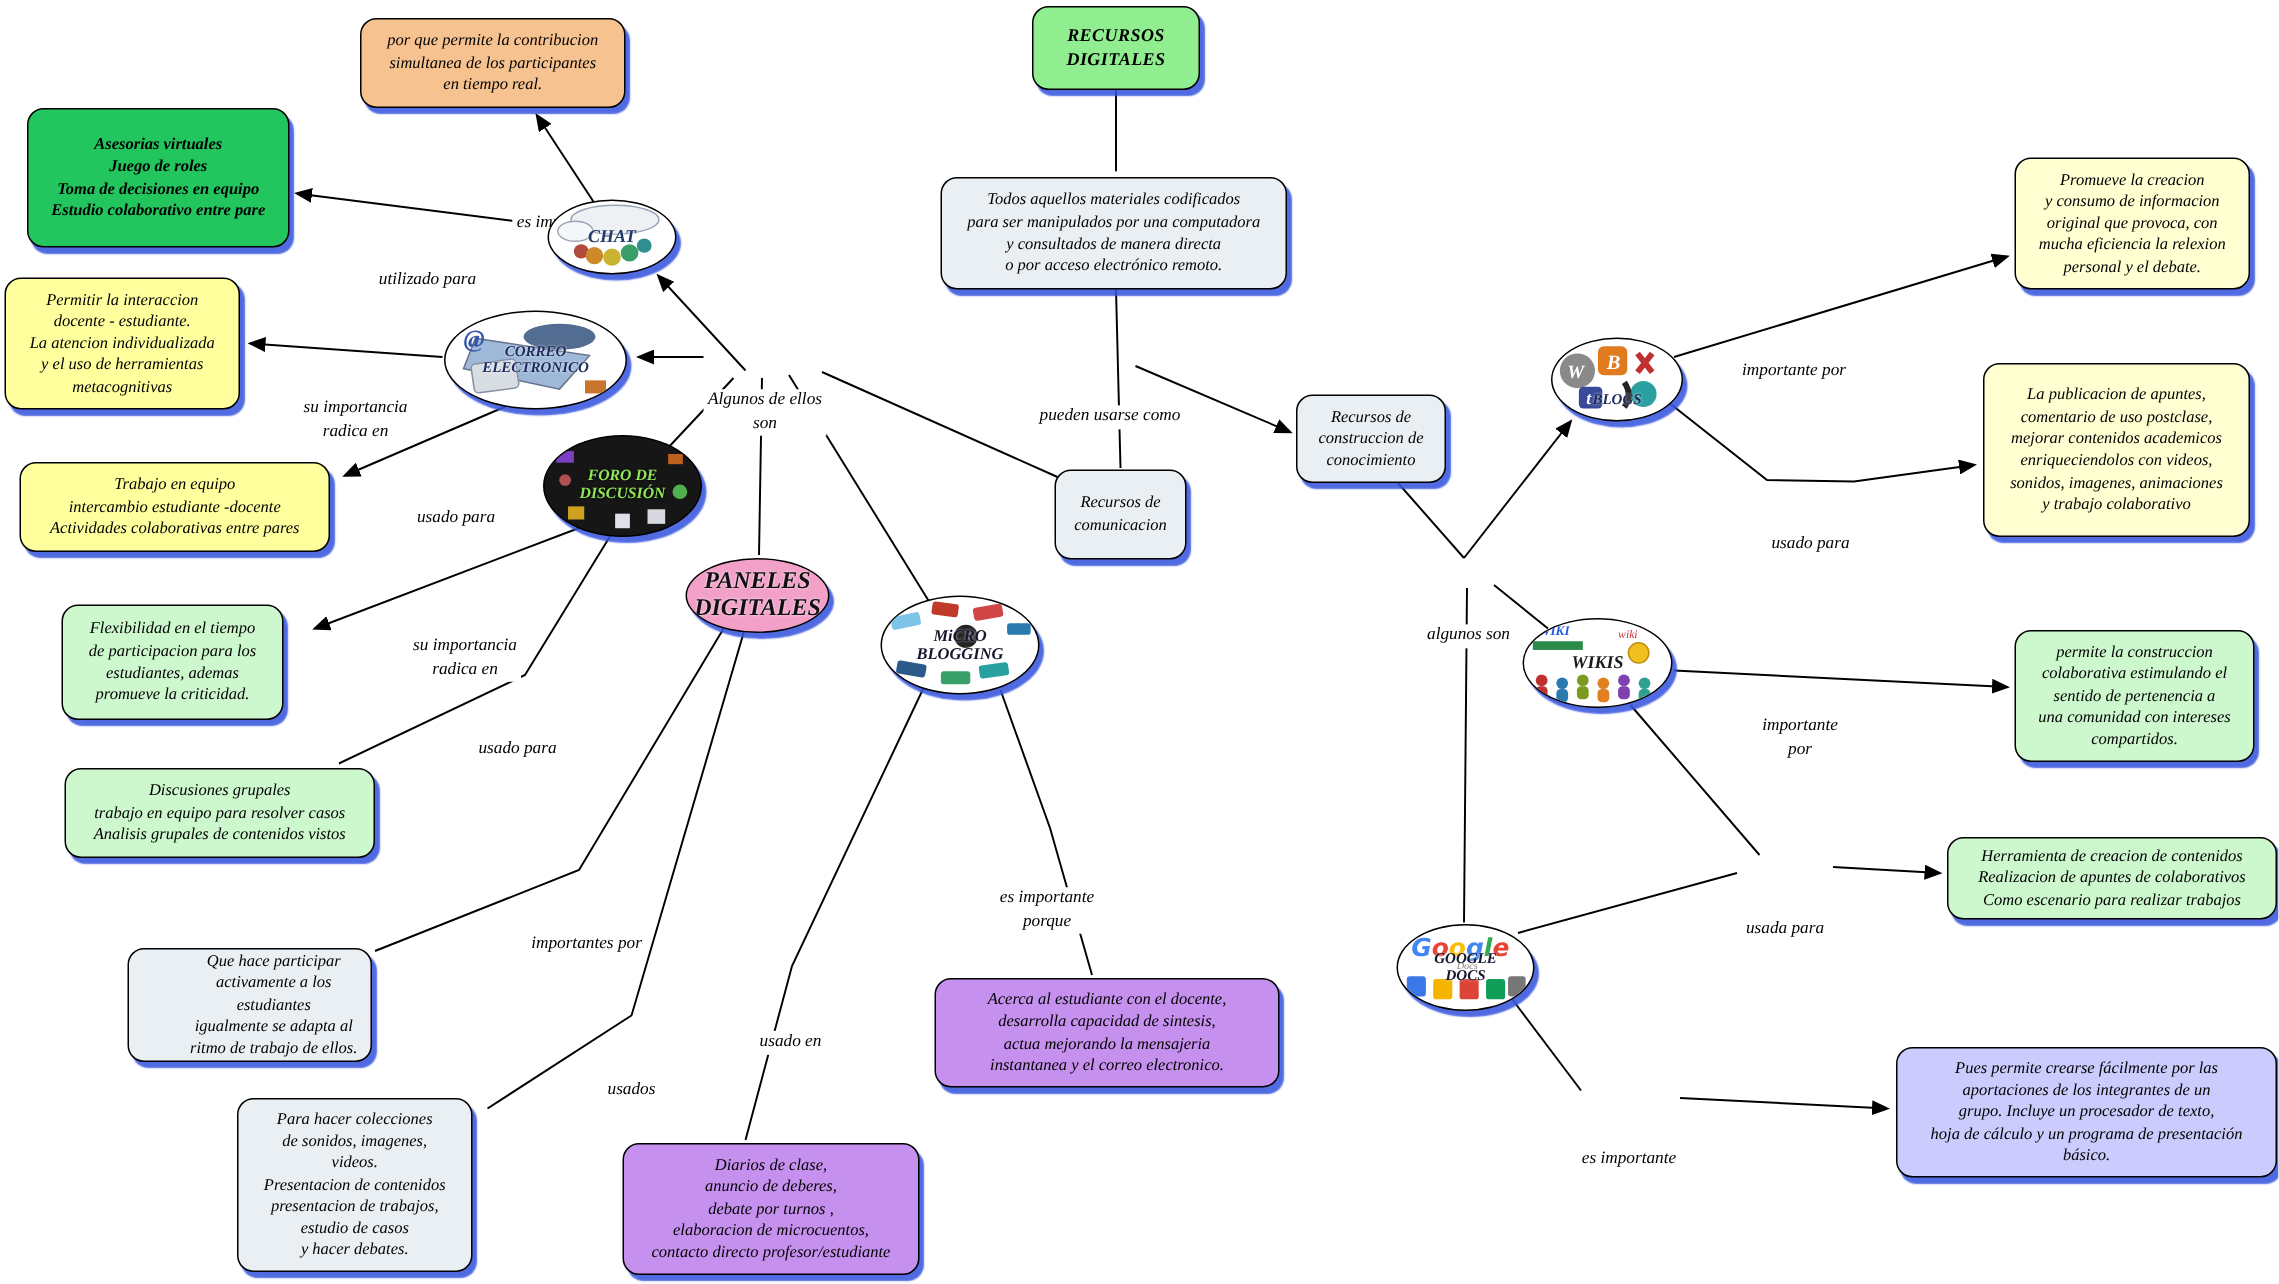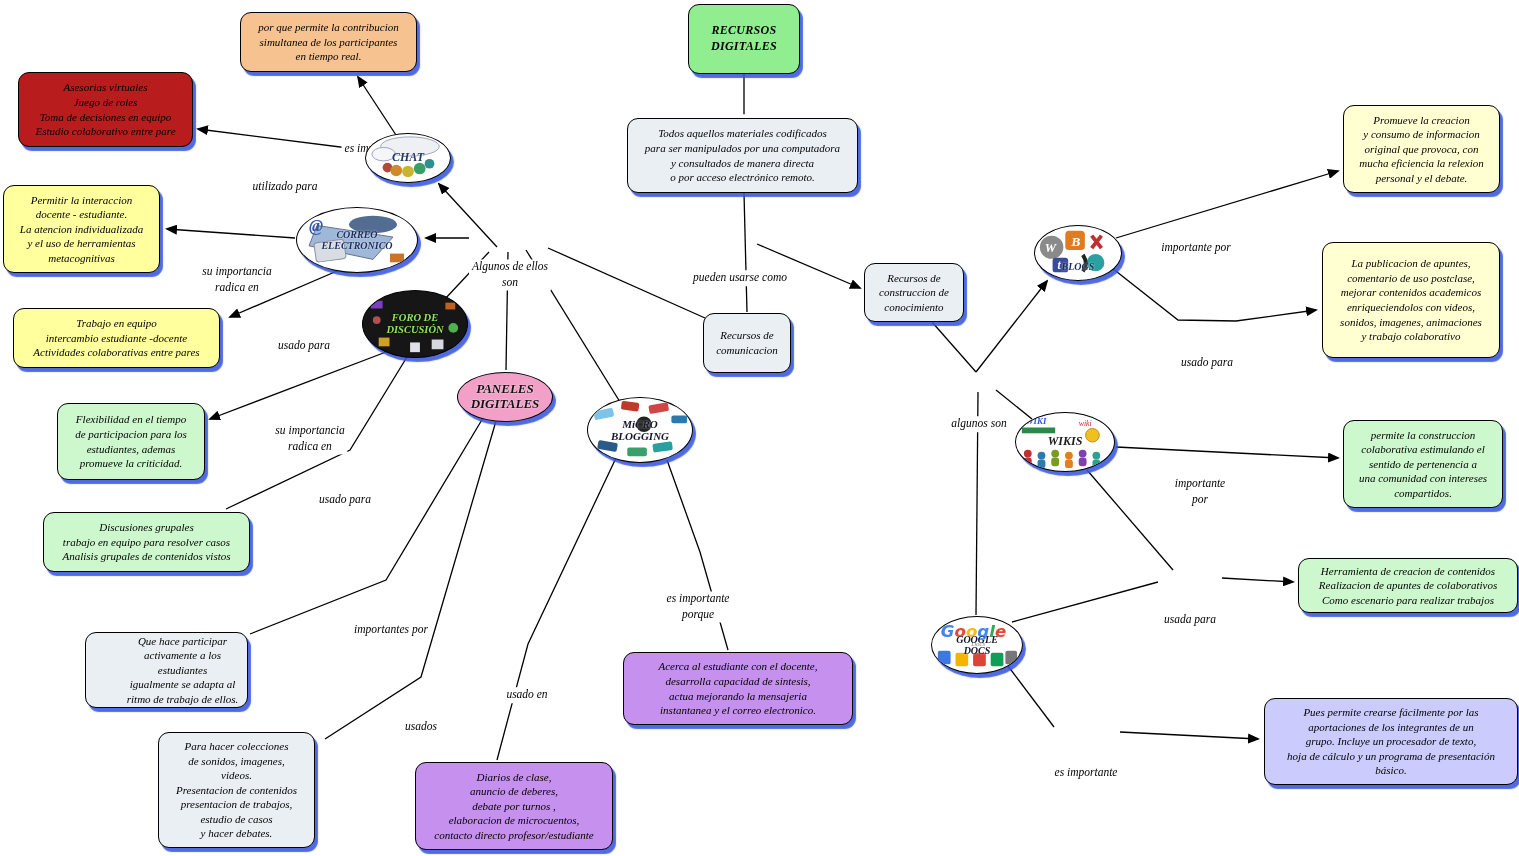"RECURSOS" div.node { height: 70px -> 56px }
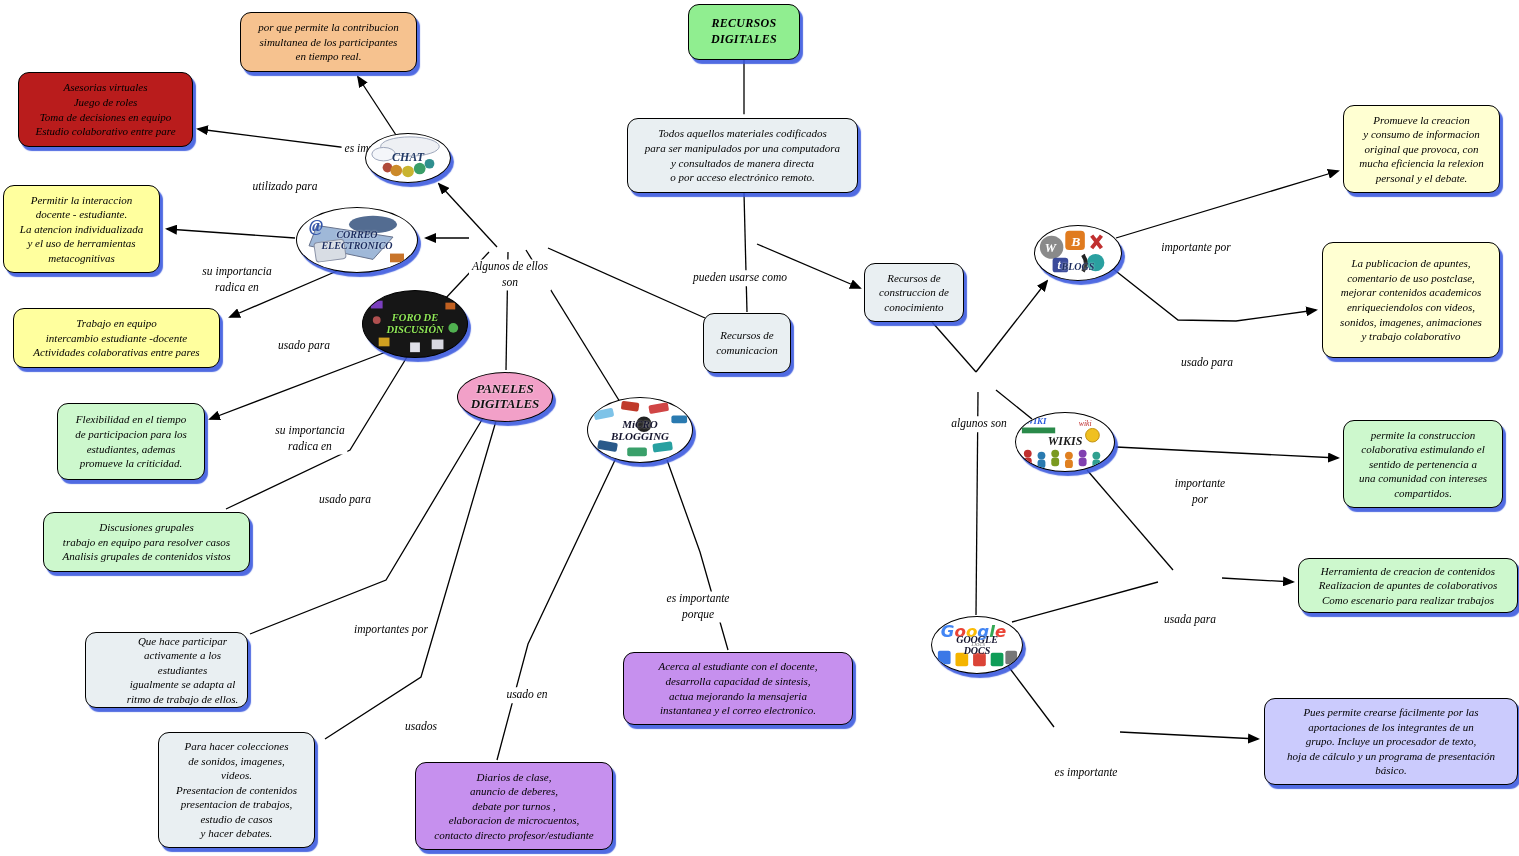"Asesorias virtuales" div.node { background: #b91c1c -> #22c55e; font-weight: none -> bold; height: 75px -> 93px }
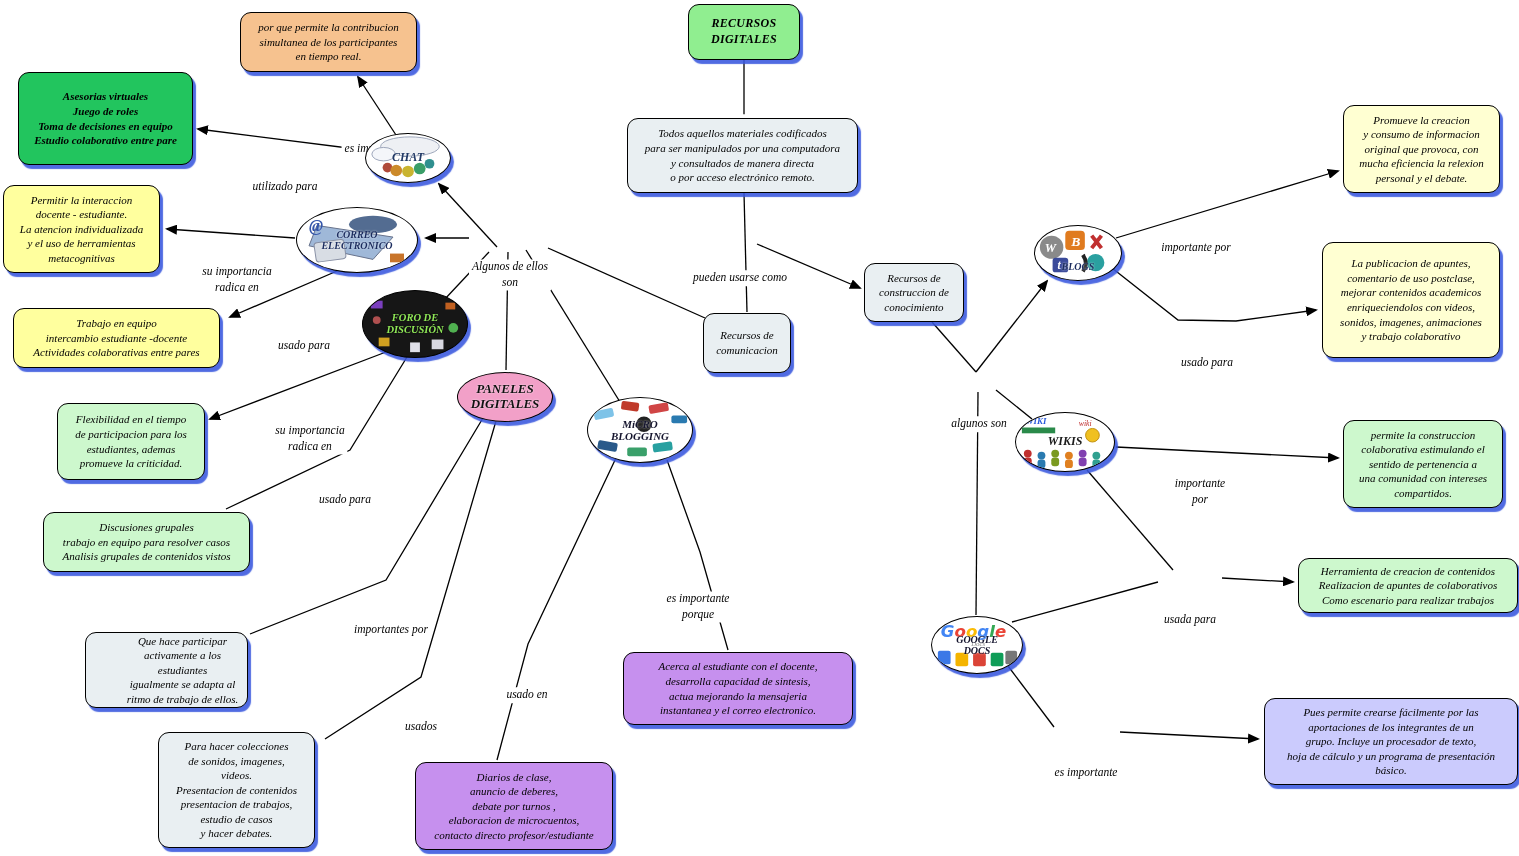"PANELES" span.lab { font-size: 13px -> 16px }
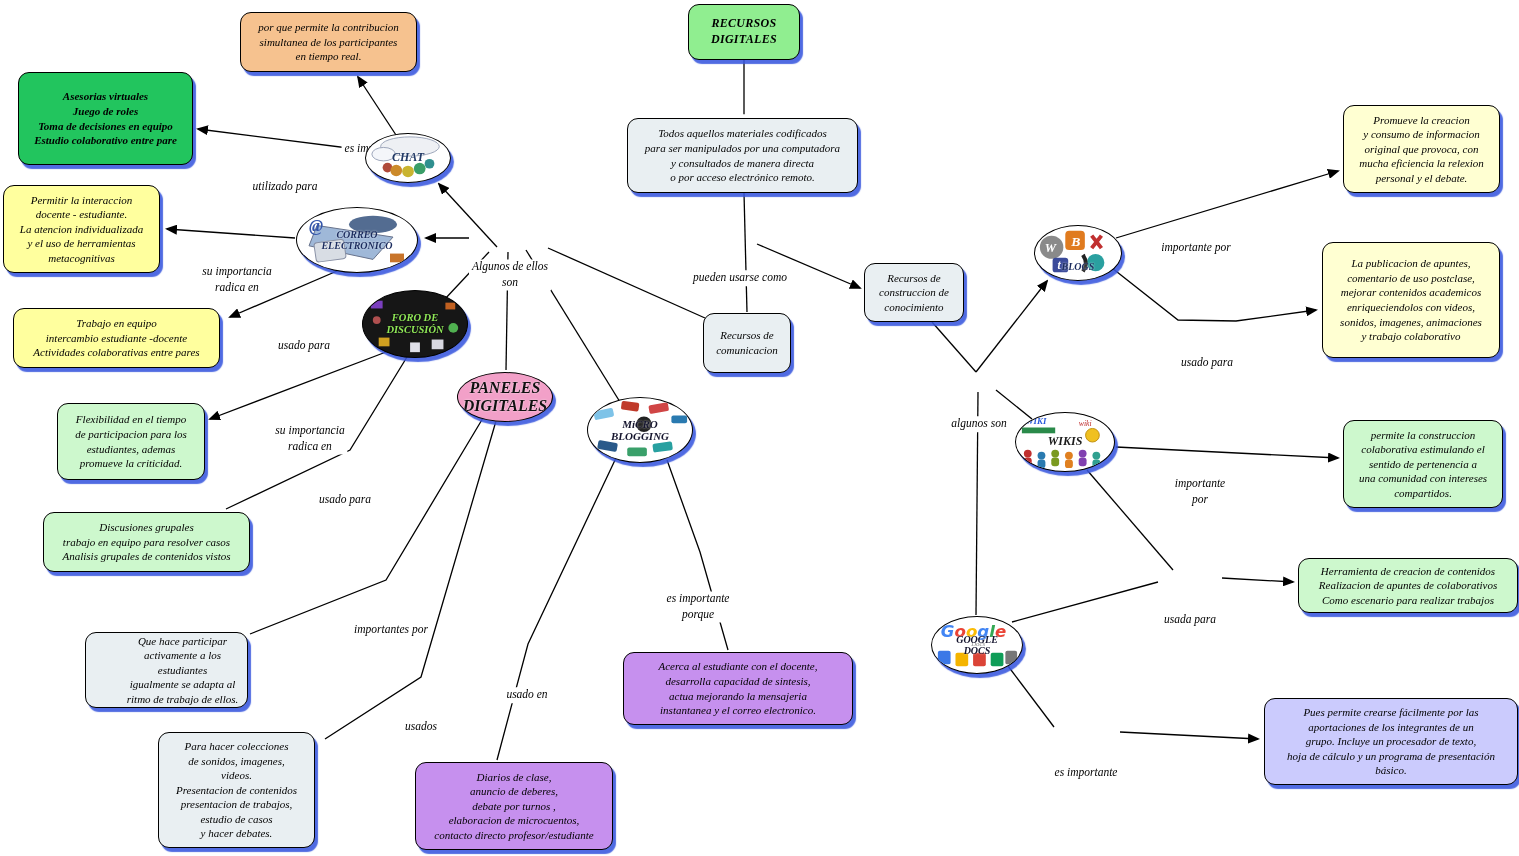"Flexibilidad en el tiempo" div.node { left: 57px -> 41px }
